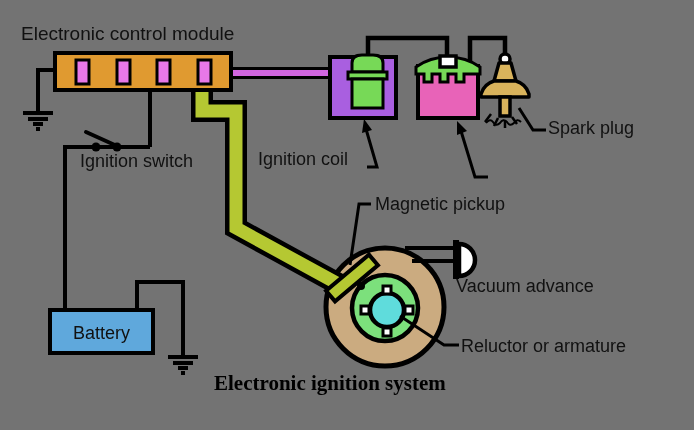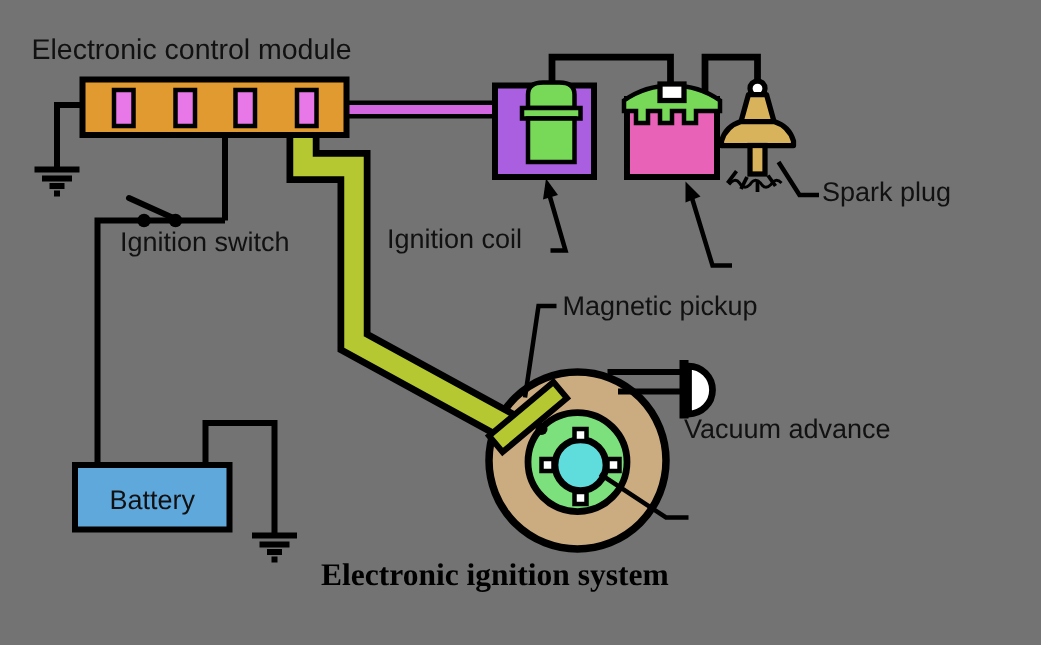"Reluctor or armature" div.lbl { html: none -> <div>Reluctor or armature</div> }
